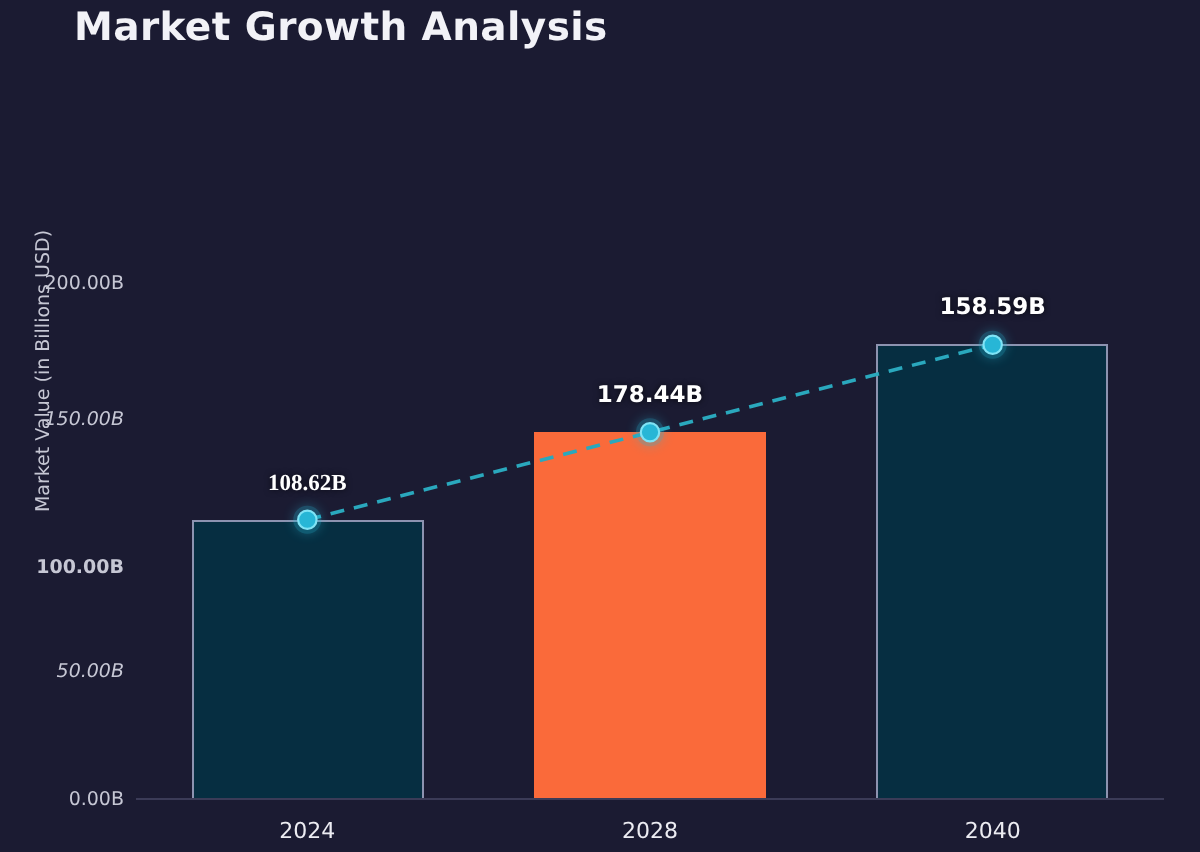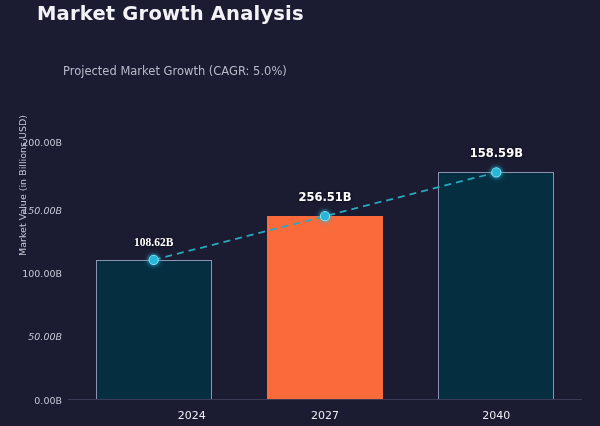"Projected Market Growth (CAGR: 5.0%)" div { html: <div>Projected Market Growth (CAGR: 5.0%)</div> -> none }
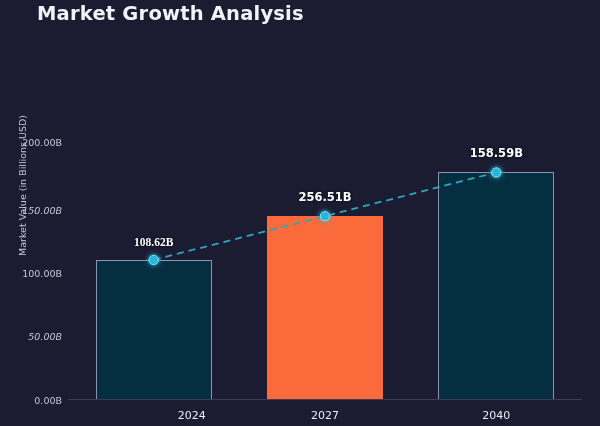"256.51B" div.value-label { text: 256.51B -> 178.44B }
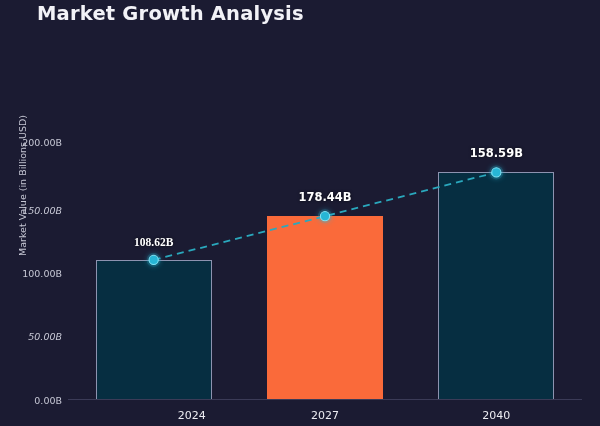"100.00B" div.y-tick-label { font-weight: none -> bold; top: 131px -> 142px }
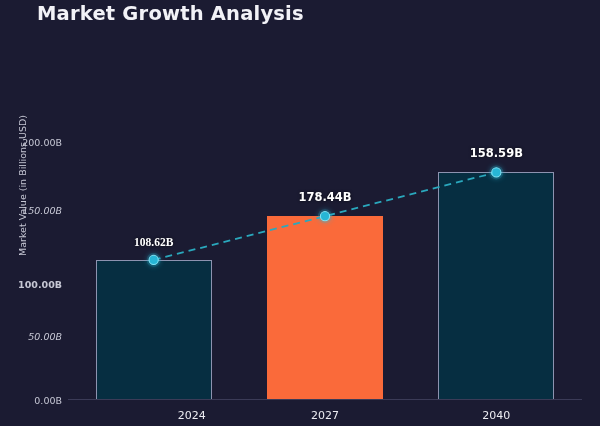"2024" div.x-tick-label { margin-left: 38px -> none }
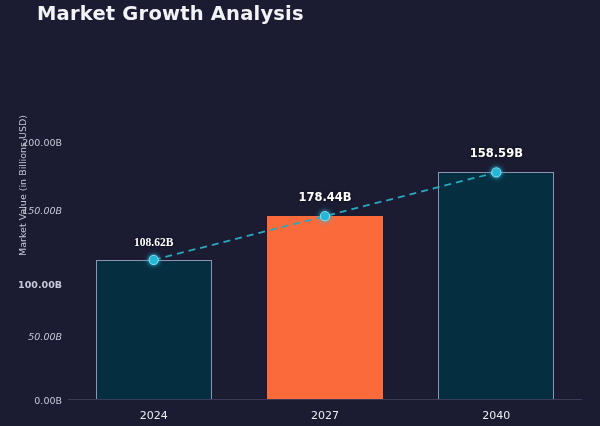"2027" div.x-tick-label { text: 2027 -> 2028 }
